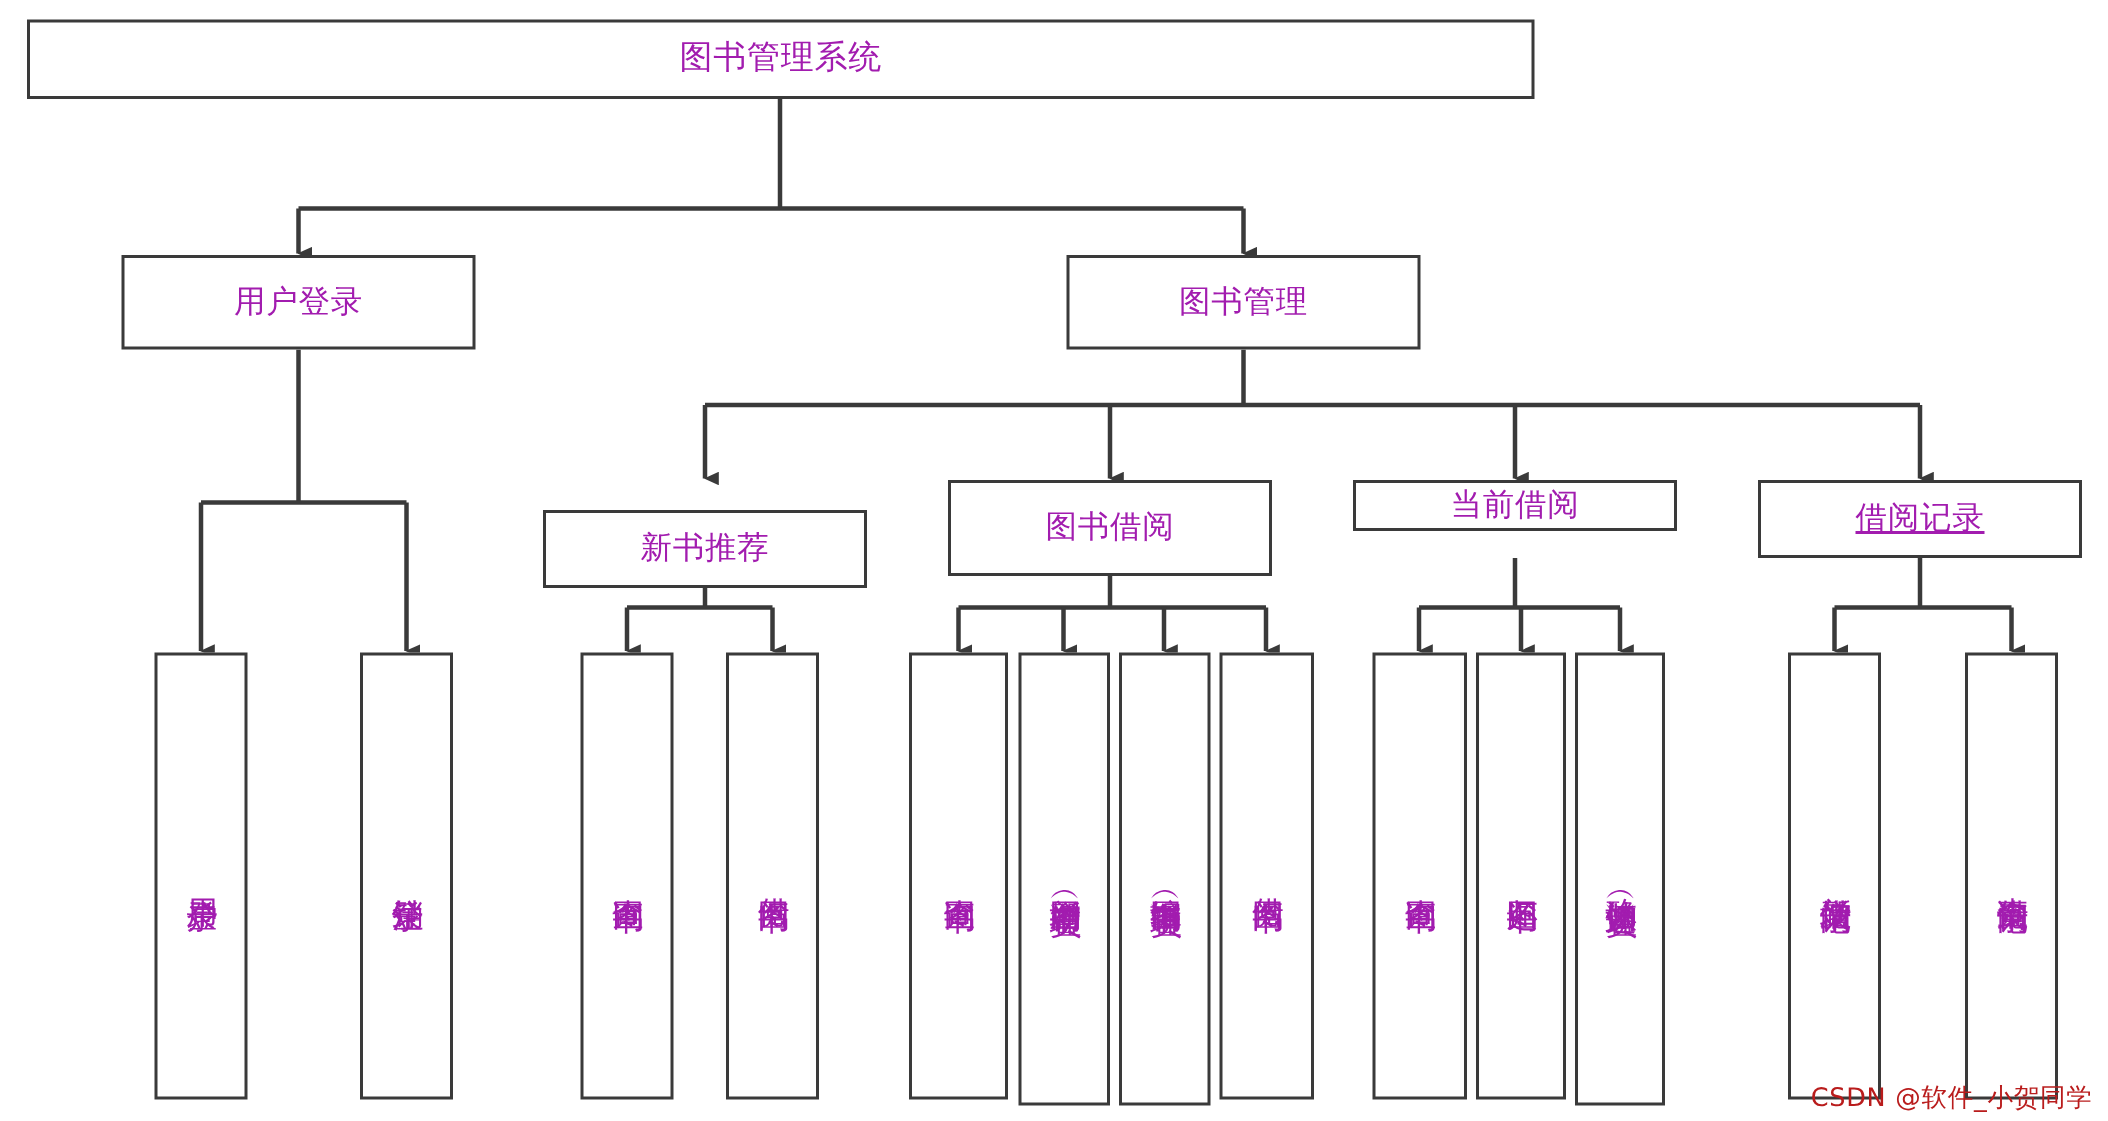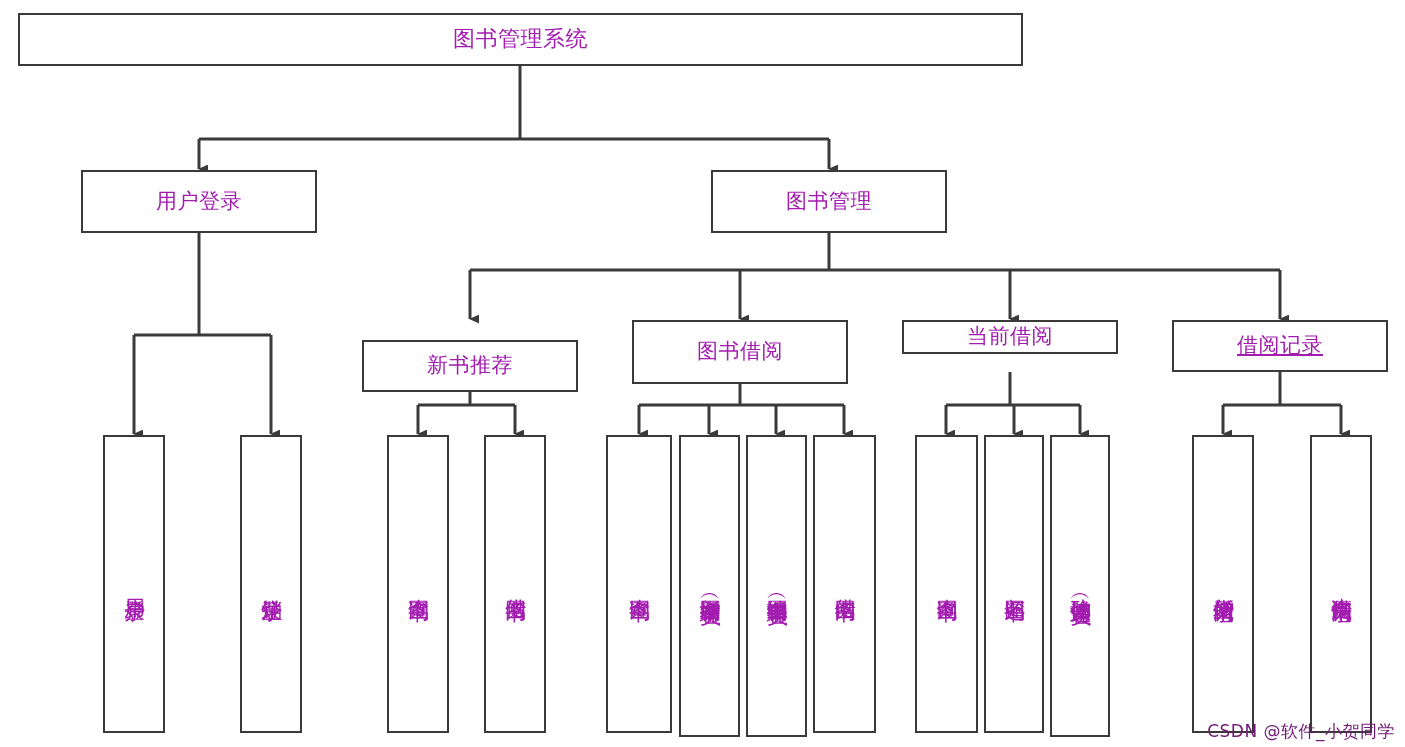"CSDN @软件_小贺同学" #watermark { color: #701a75 -> #b91c1c }
